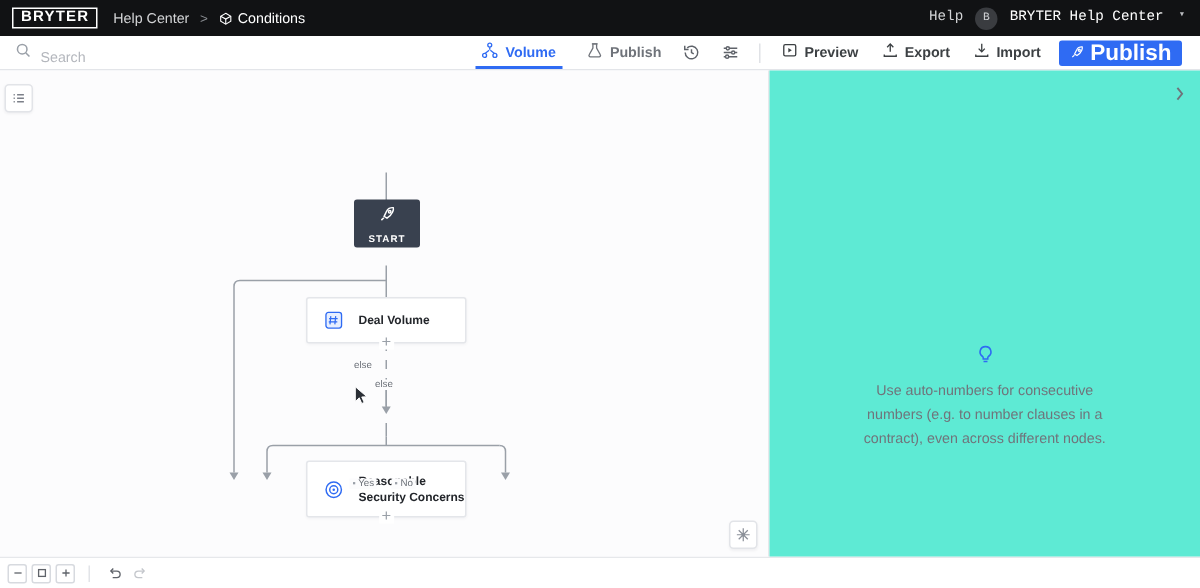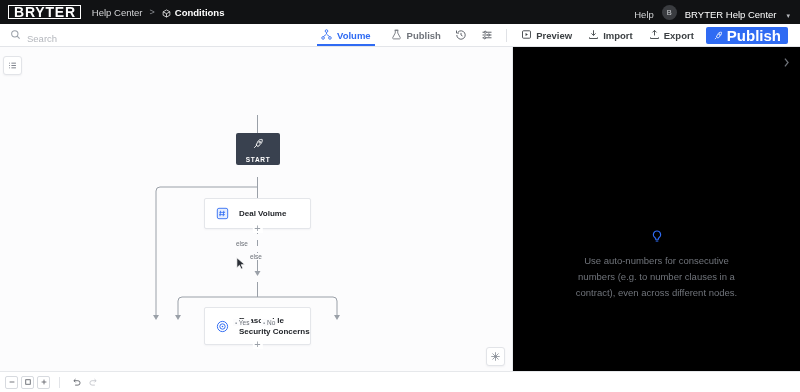"BRYTER" .logo { font-size: 14px -> 10px }
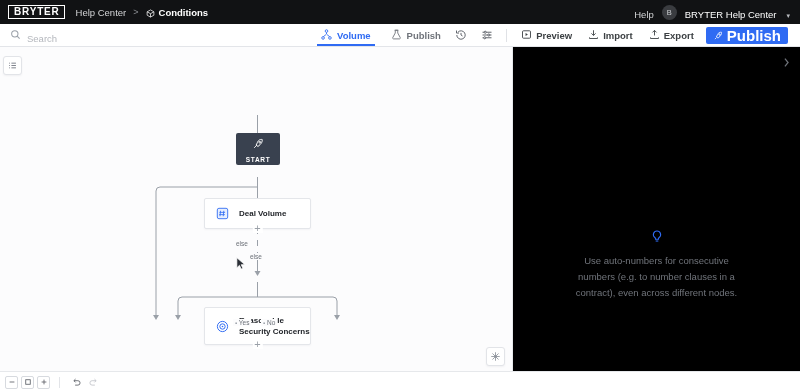"Conditions" .crumb.active { font-weight: 700 -> 400 }
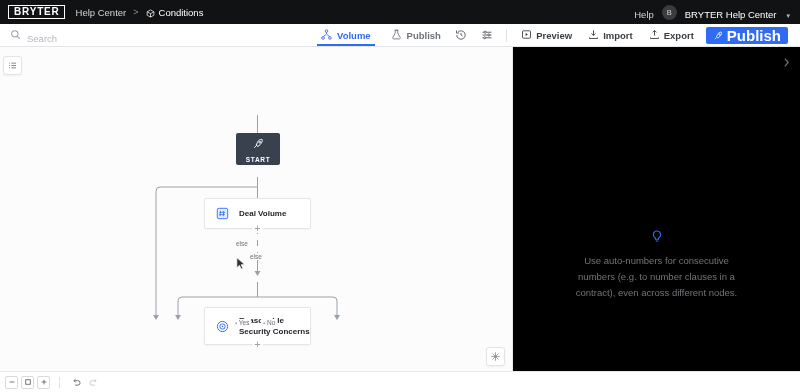"Help" .topbar-right { align-items: flex-end -> flex-start; font-family: none -> Liberation Mono, monospace }
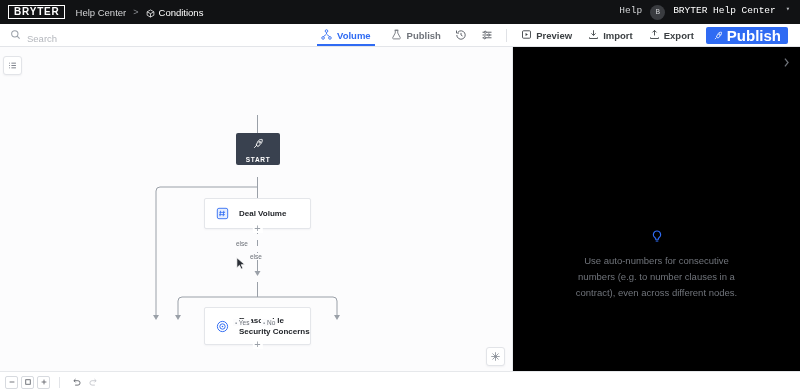"Import" div.tbtn { order: before "Export" -> after "Export" }
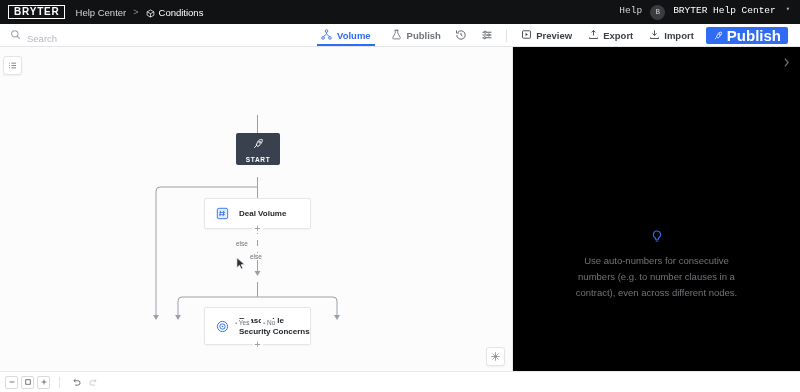"Use auto-numbers for consecutive numbers" .panel { background: #000000 -> #5eead4 }
